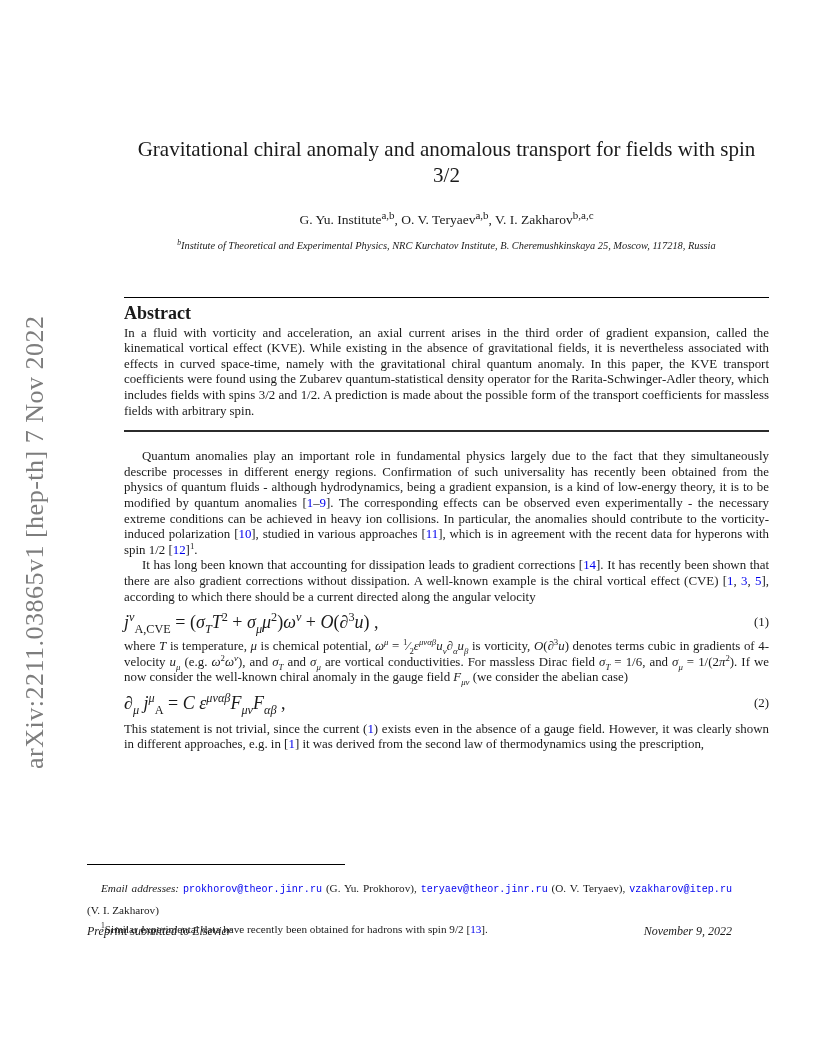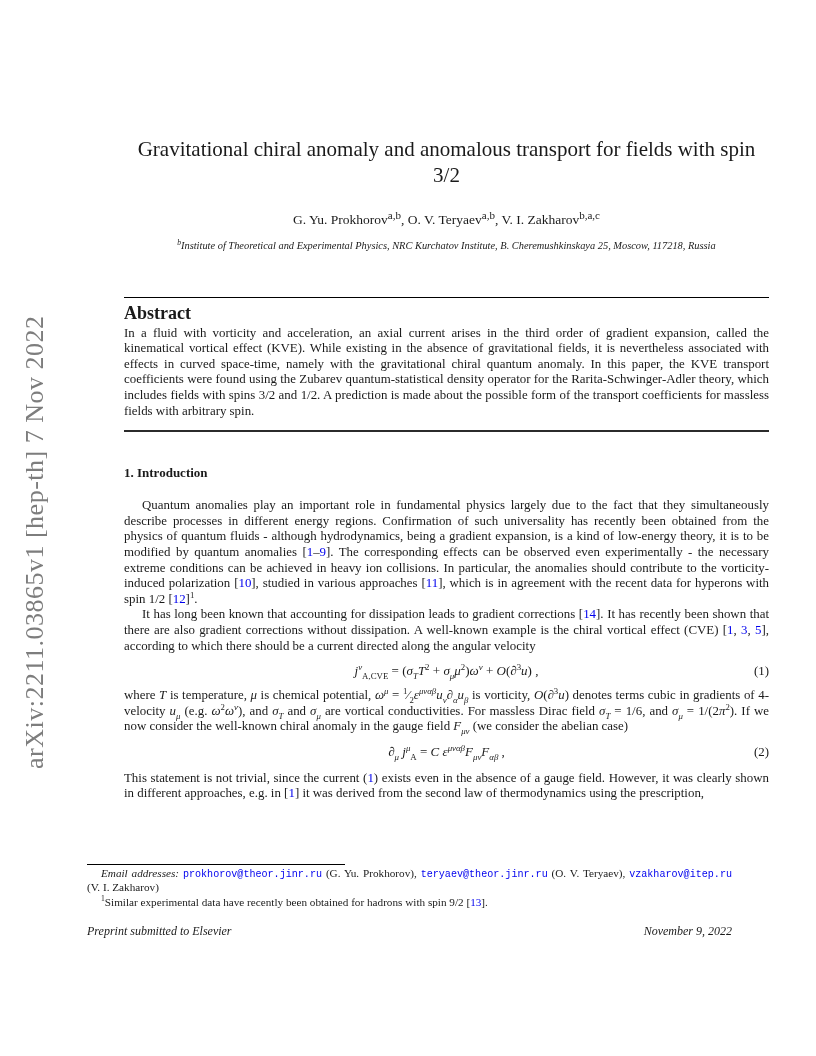"G. Yu. Prokhorov" span.seg-t { text: Prokhorov -> Institute }
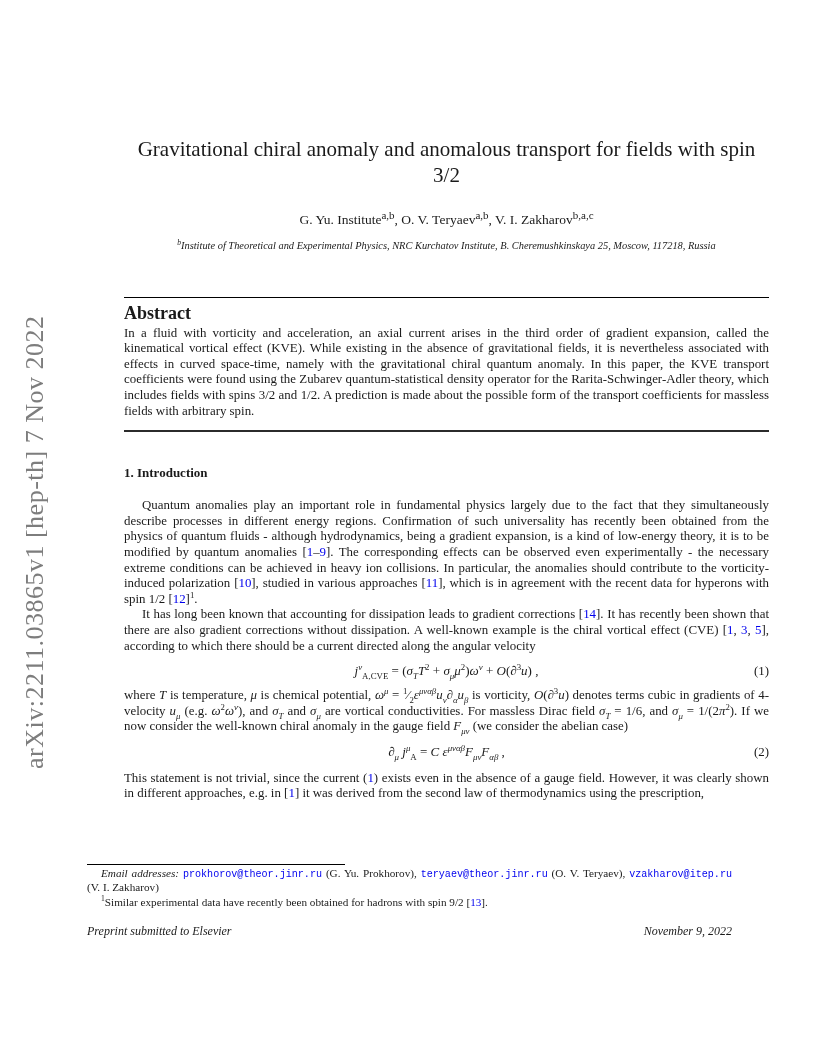"1. Introduction" div.intro-h { html: <div>1. Introduction</div> -> none }
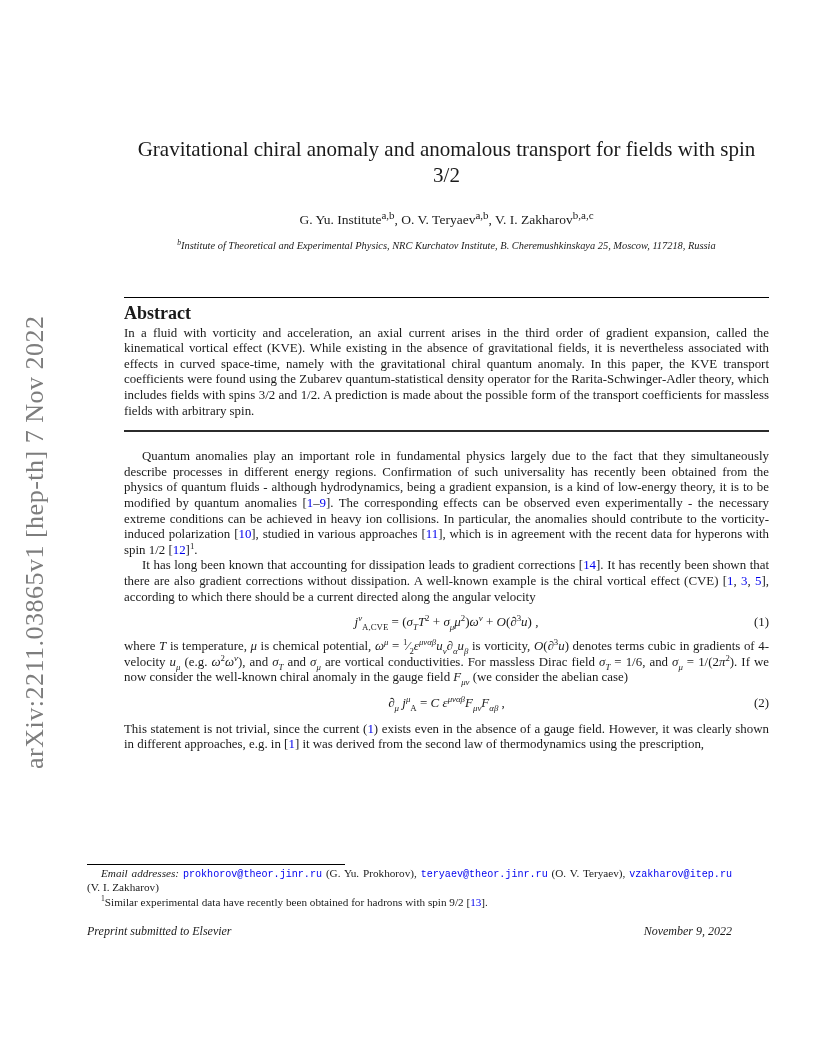"jνA,CVE = (σTT2 + σμμ2)ων" .eqbody { font-size: 13px -> 18px; text-align: center -> none }
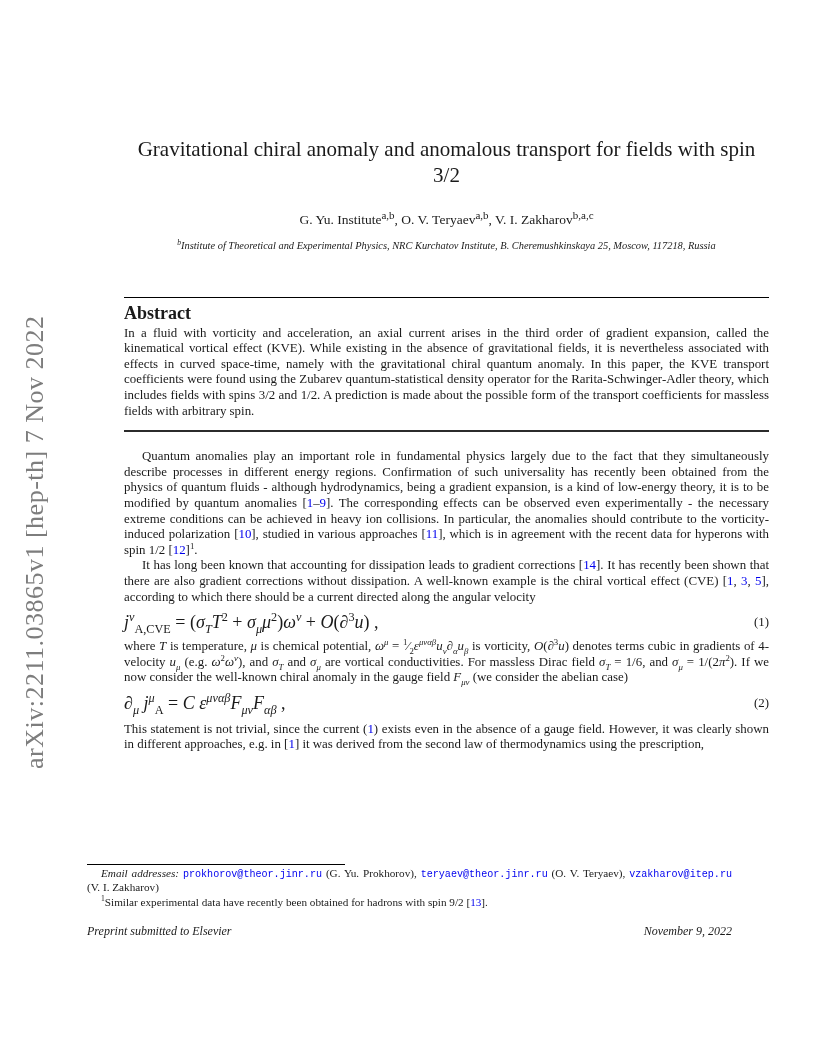"Email addresses: prokhorov@theor.jinr.ru" .fn-emails { line-height: 13px -> 21px; margin-top: 2px -> 13px }
